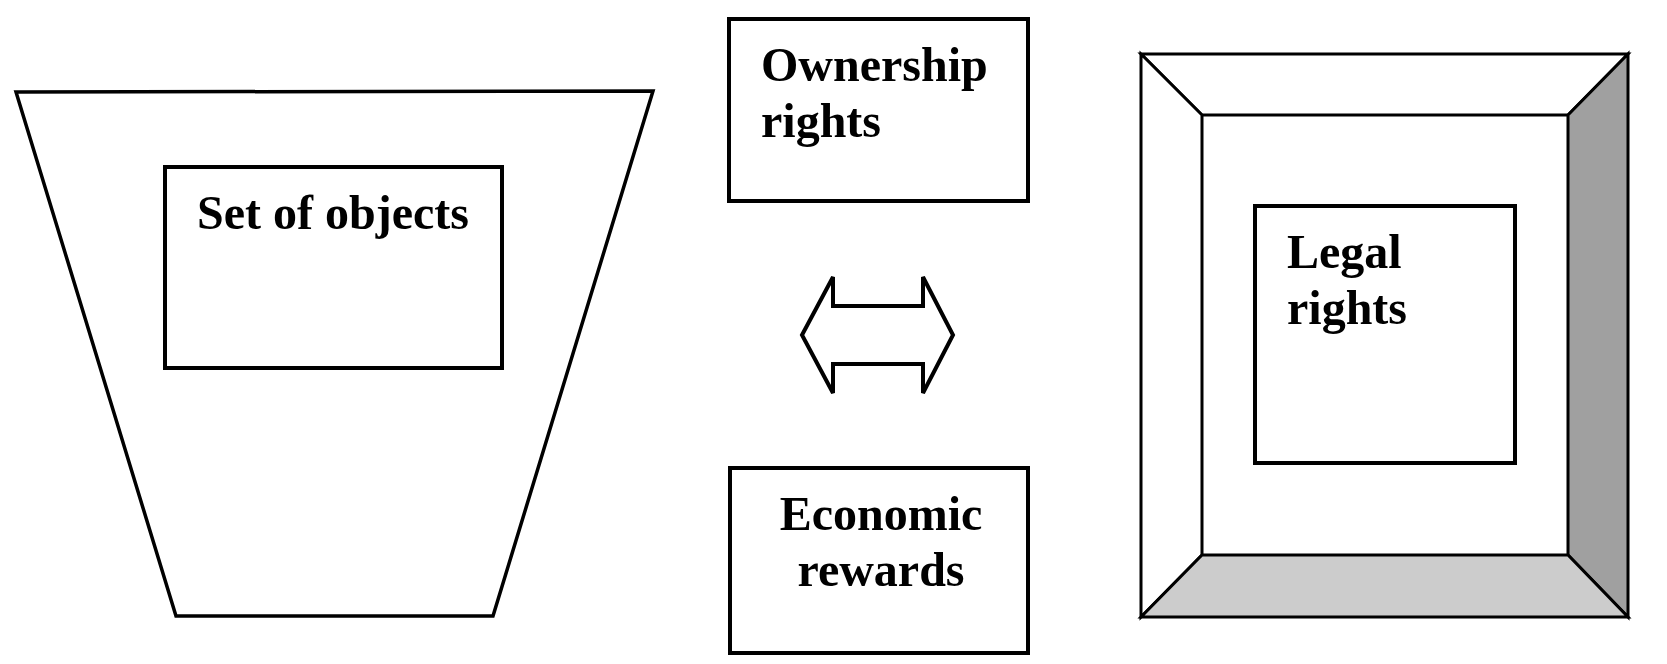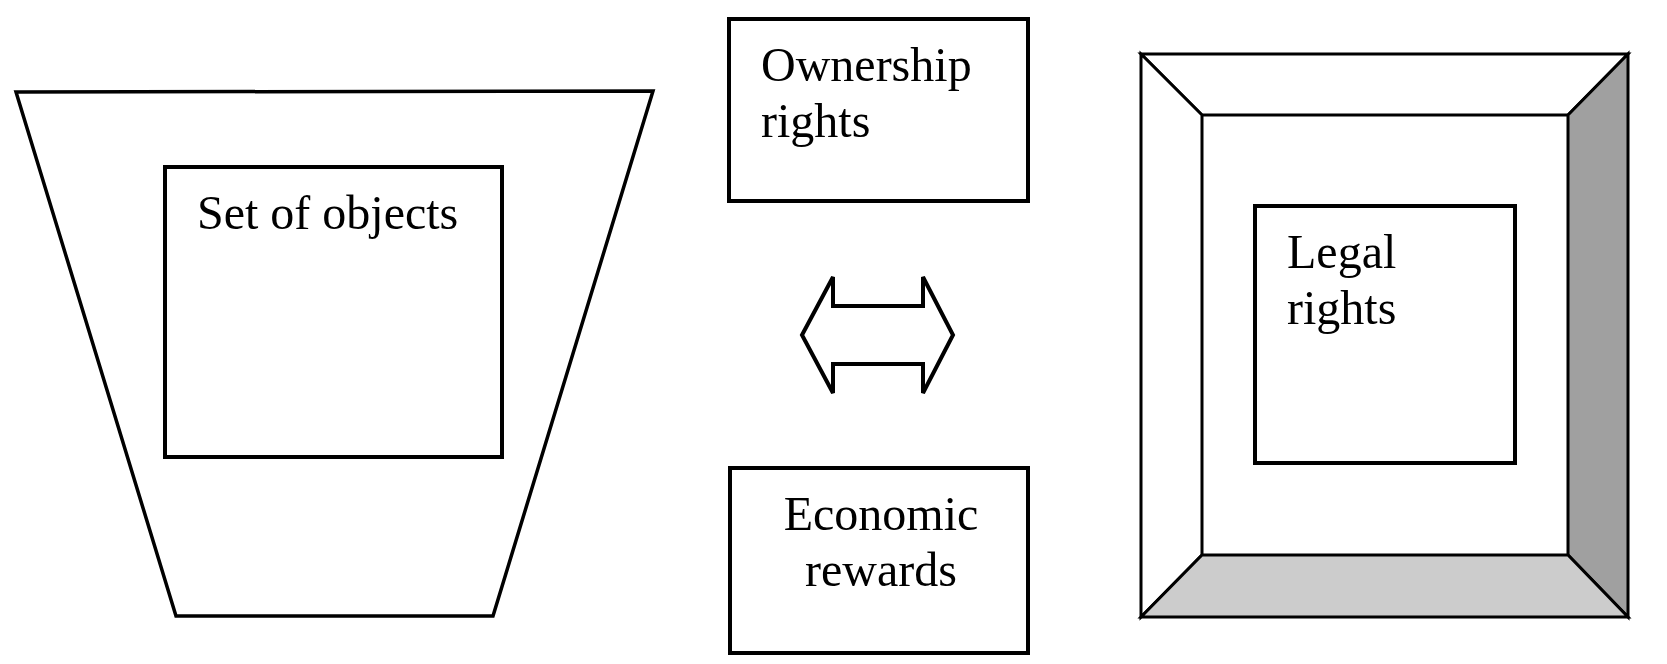"Ownership rights" .label-box { font-weight: none -> bold }
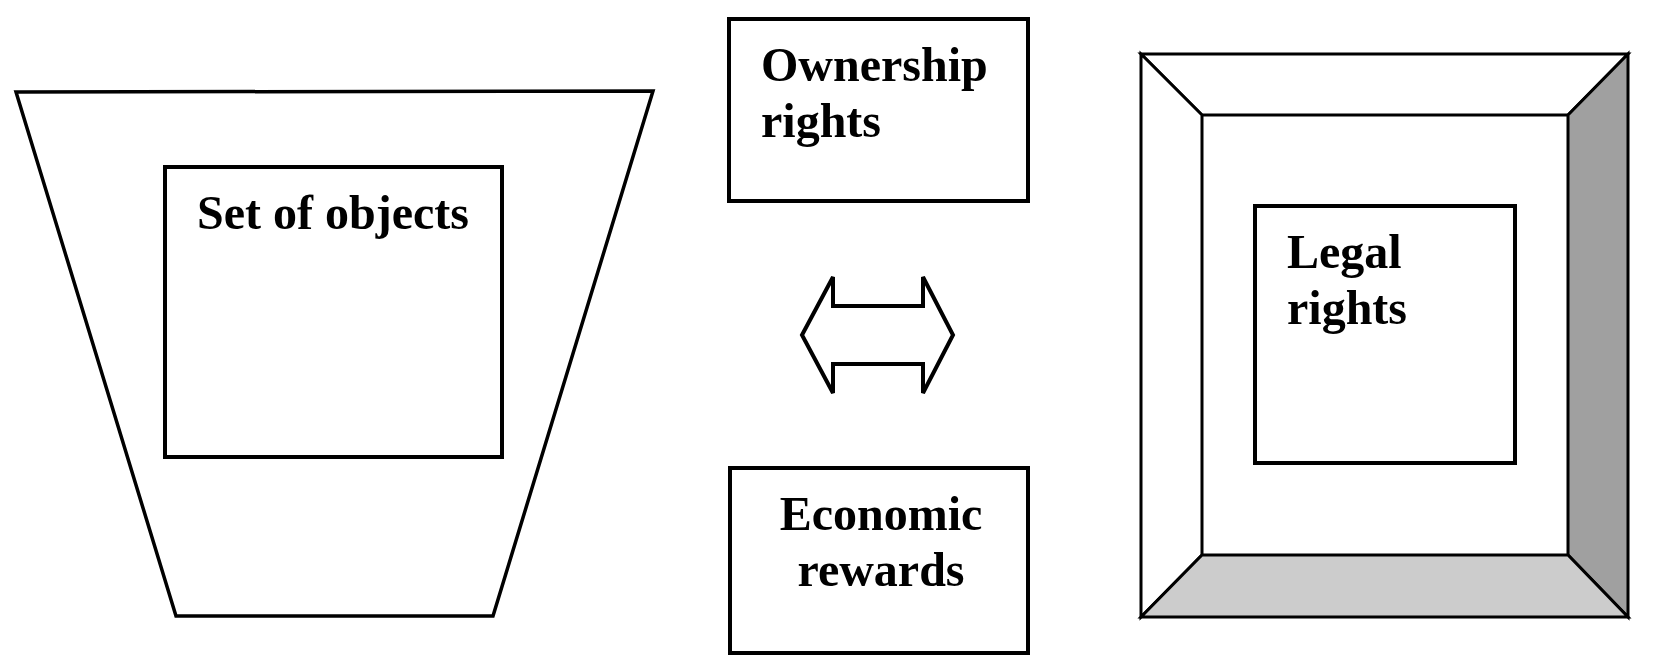"Set of objects" .set-box { height: 294px -> 205px }
